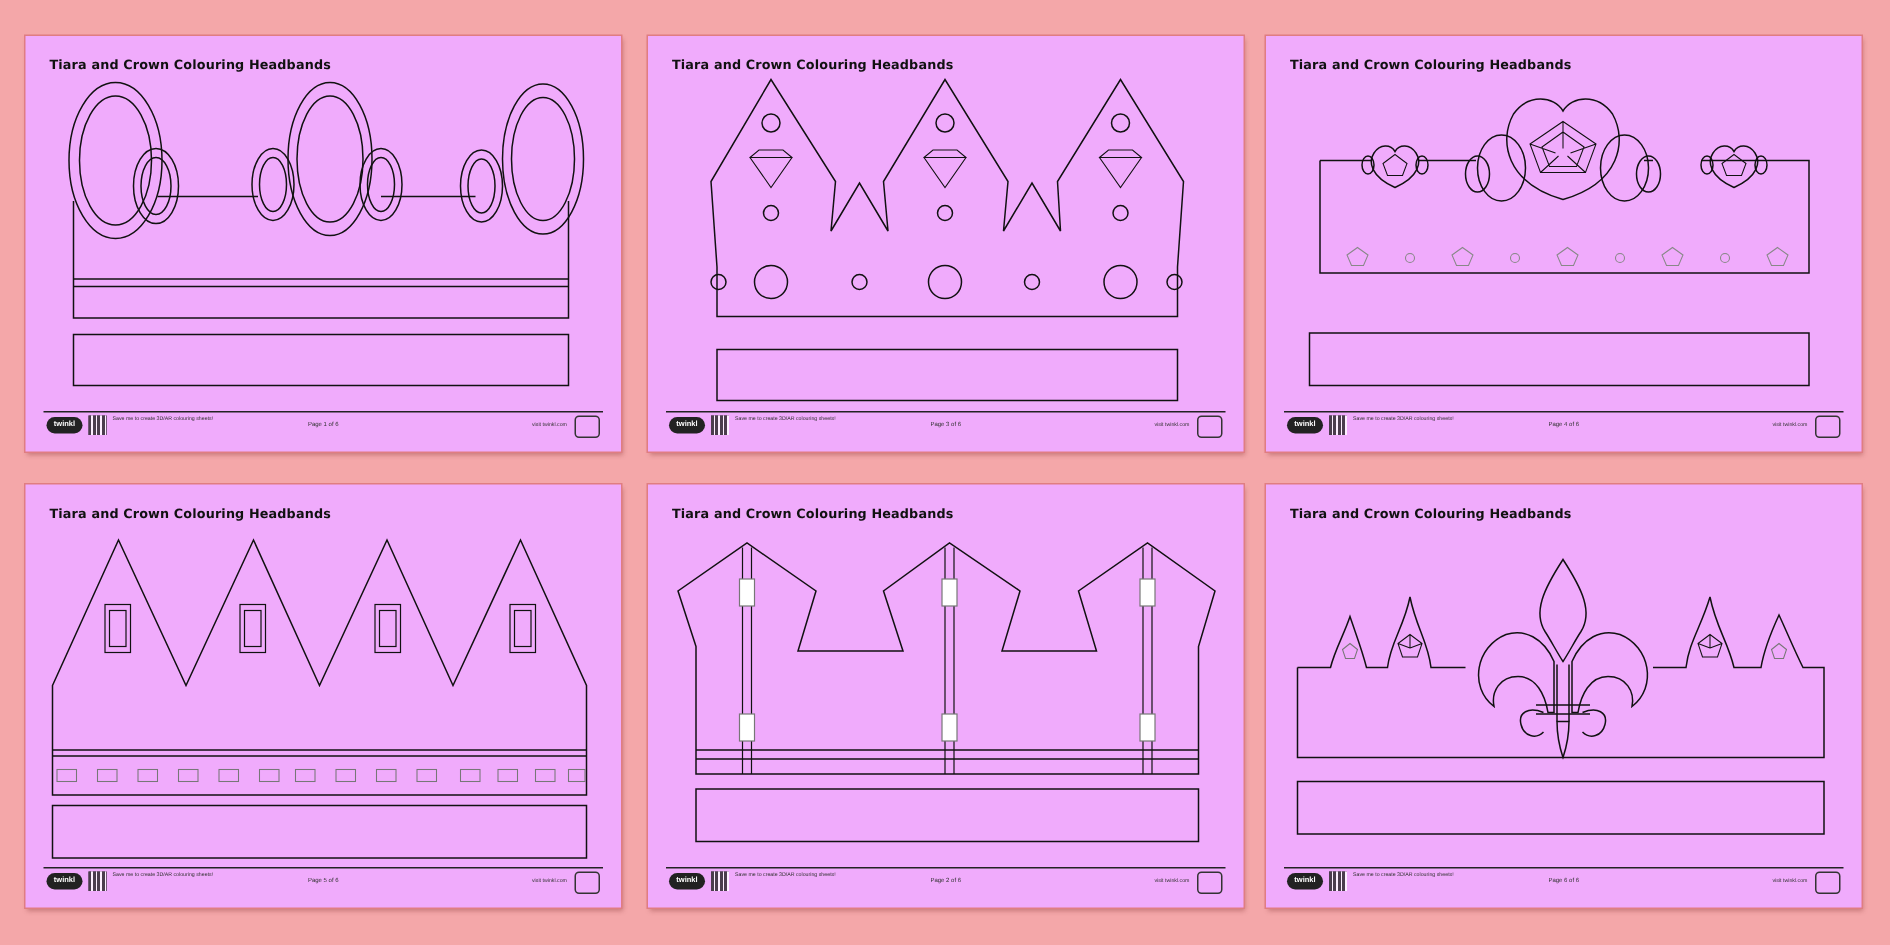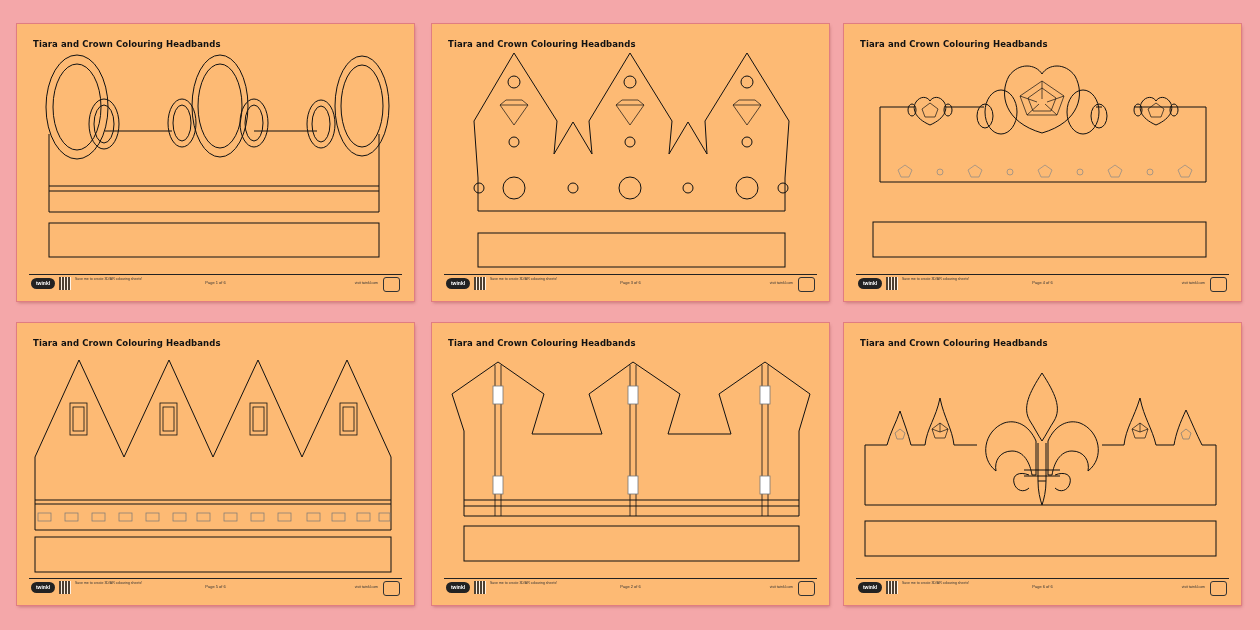"Tiara and Crown Colouring Headbands" .sheet { background: #fdba74 -> #f0abfc }
